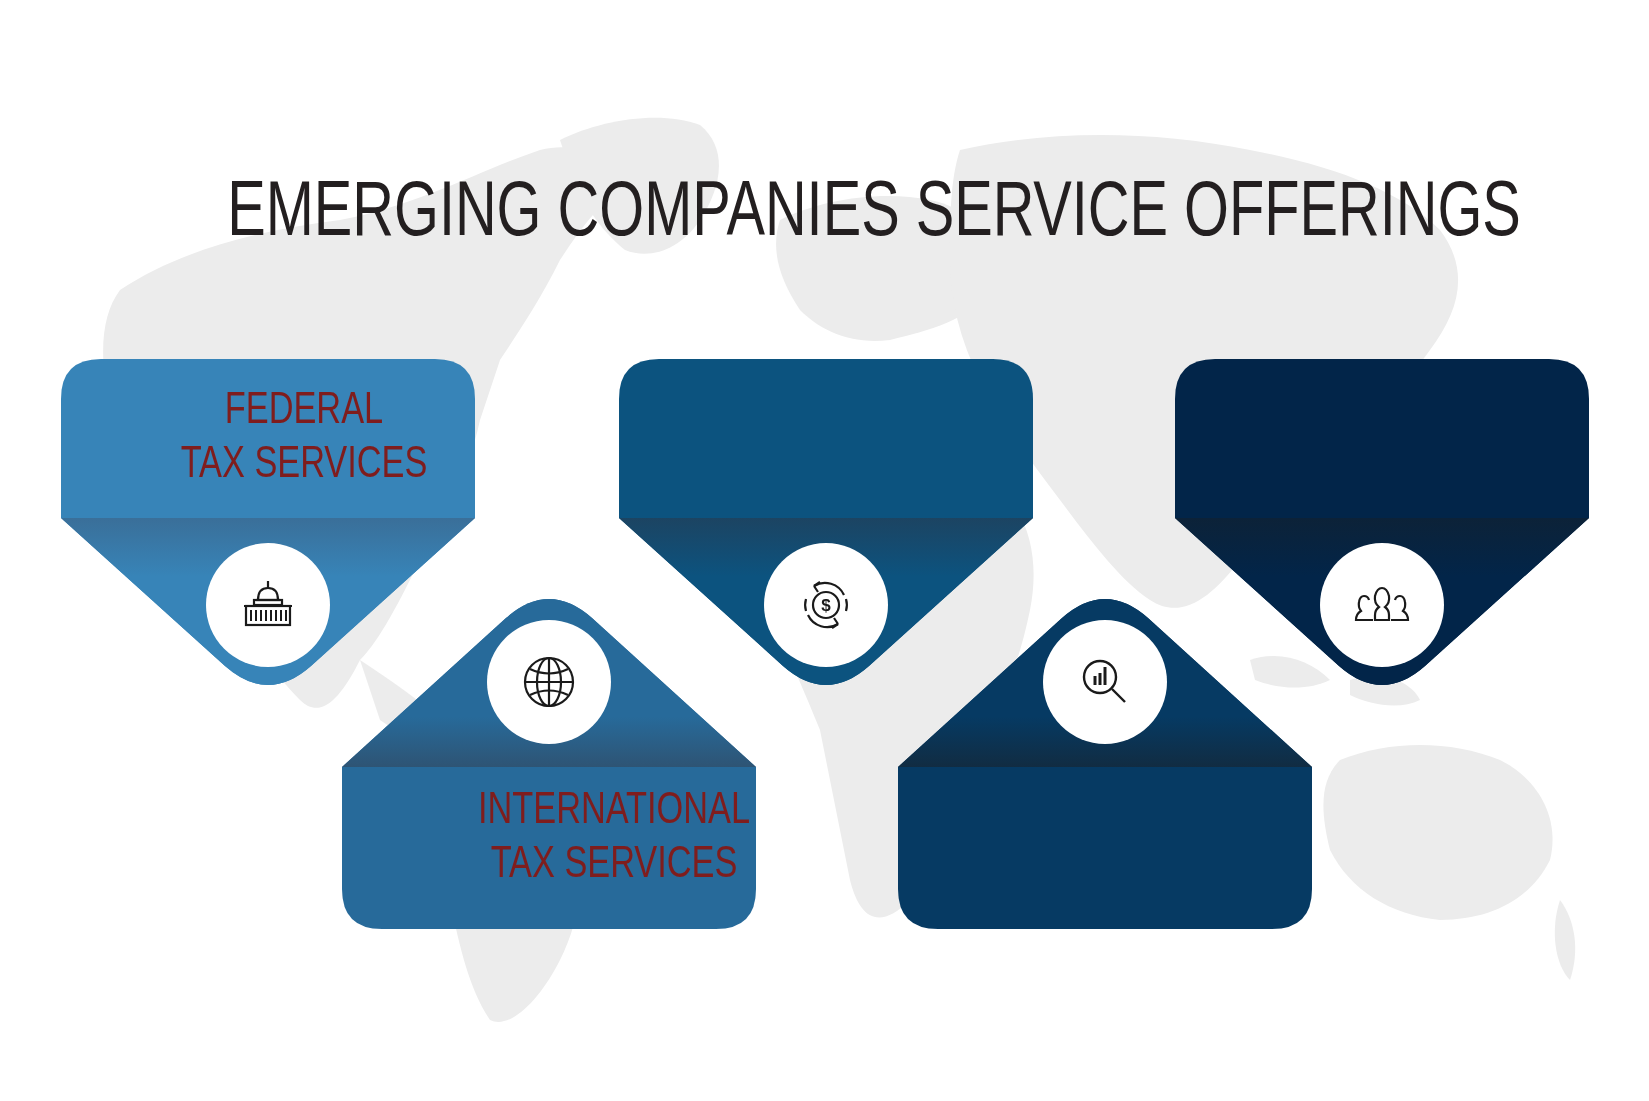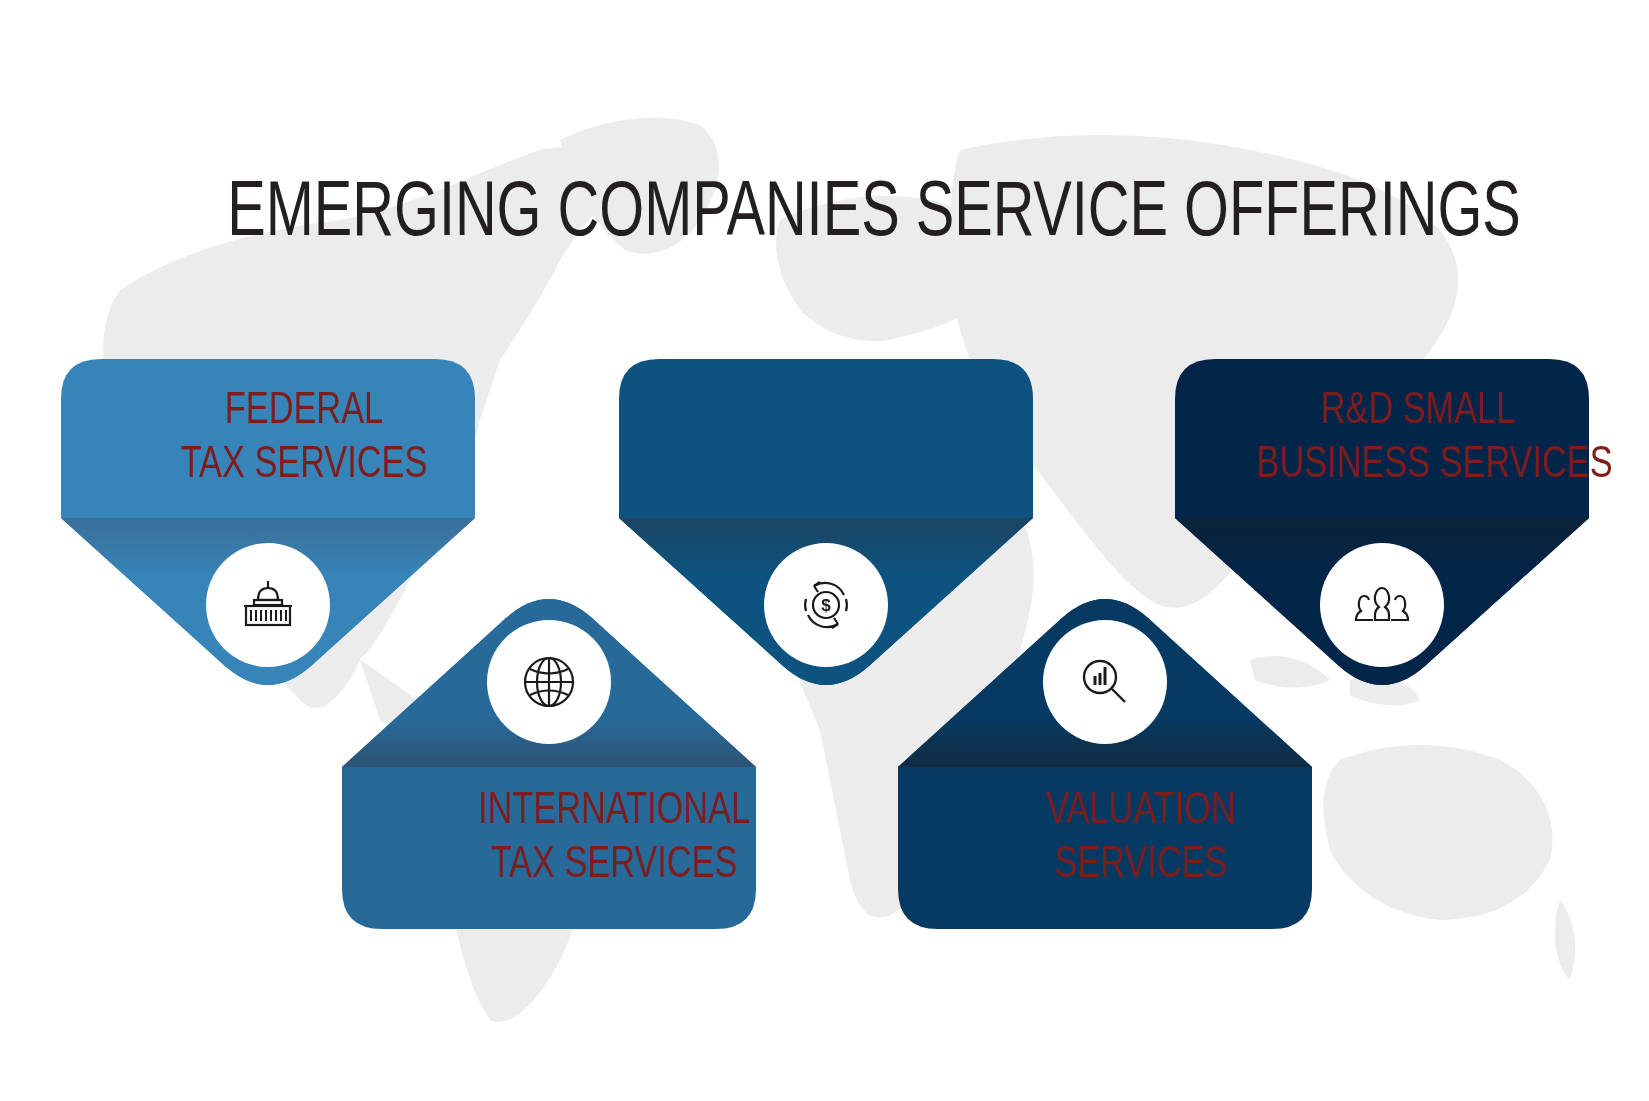"R&D SMALL" div.label { html: <div> <span>R&amp;D SMALL</span> <span>BUSINESS SERVICES</span> </div> -> none }
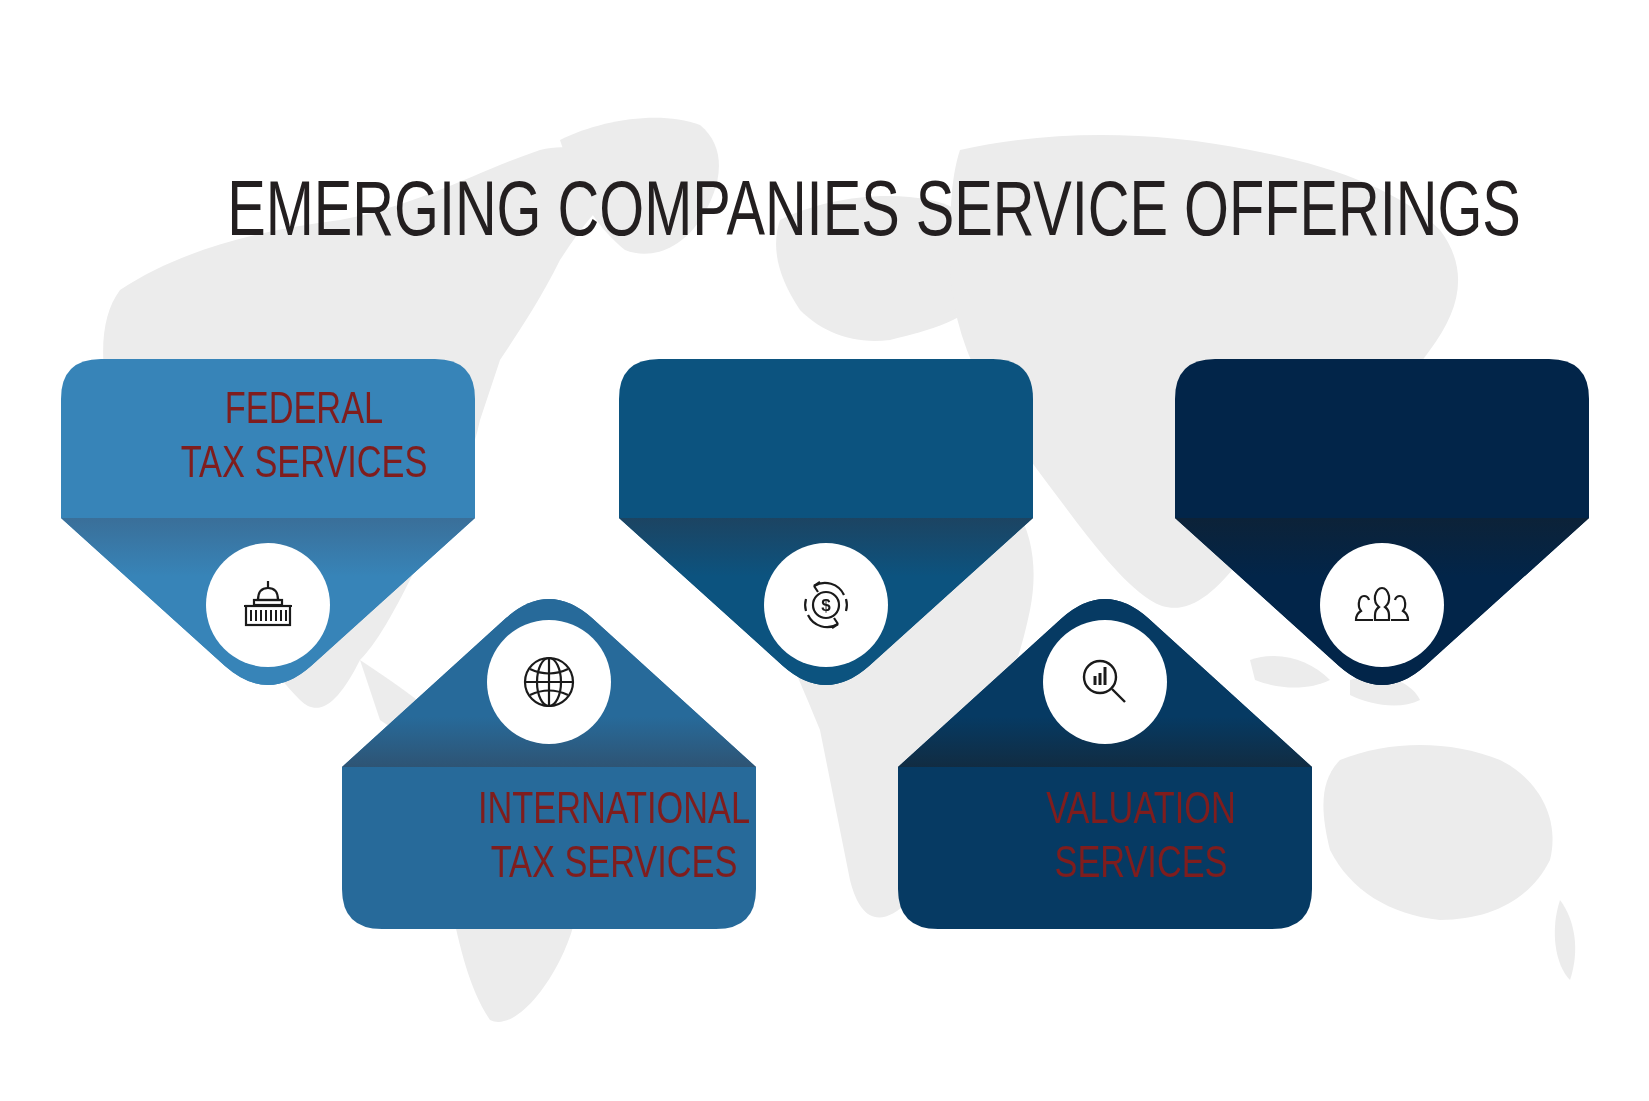"VALUATION" div.label { html: <div> <span>VALUATION</span> <span>SERVICES</span> </div> -> none }
